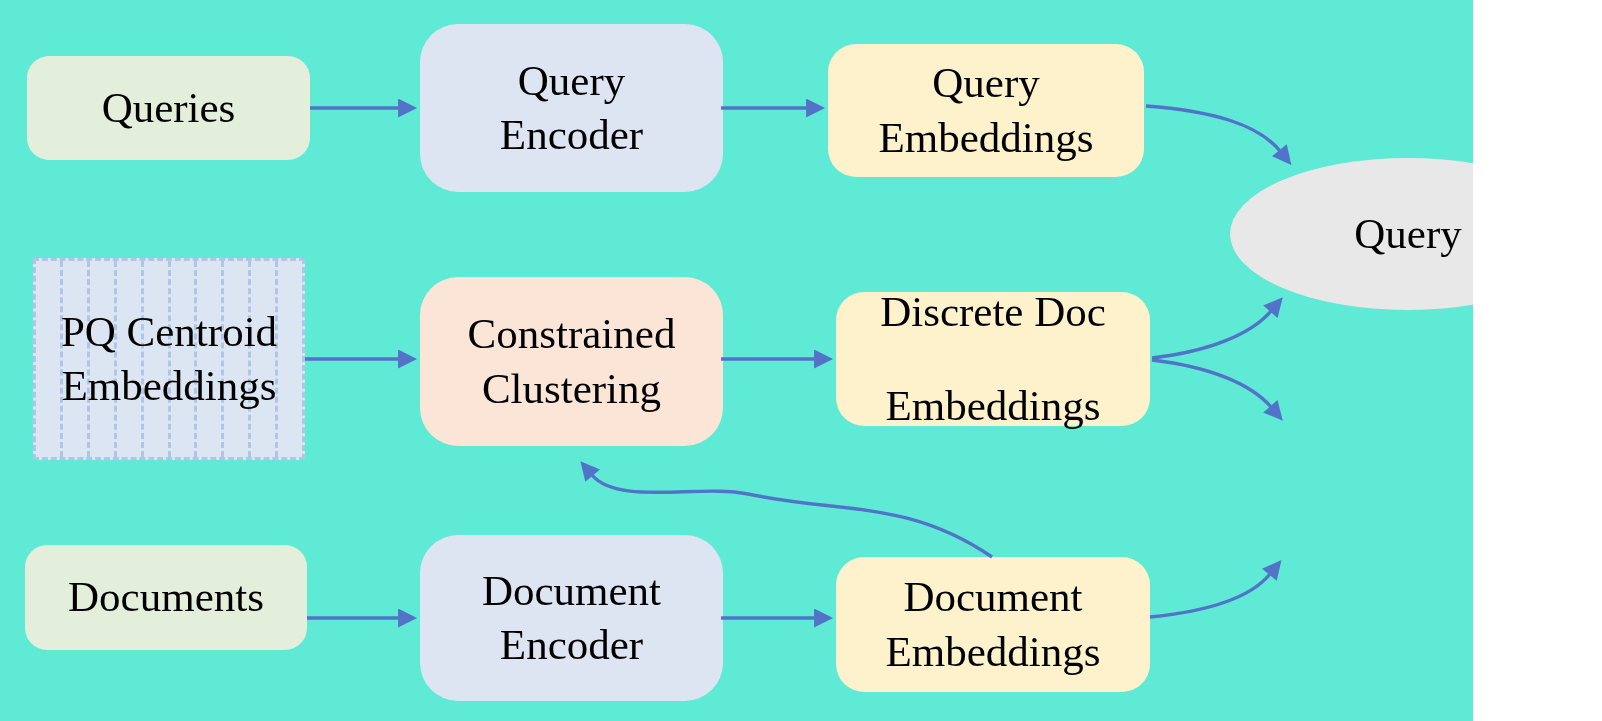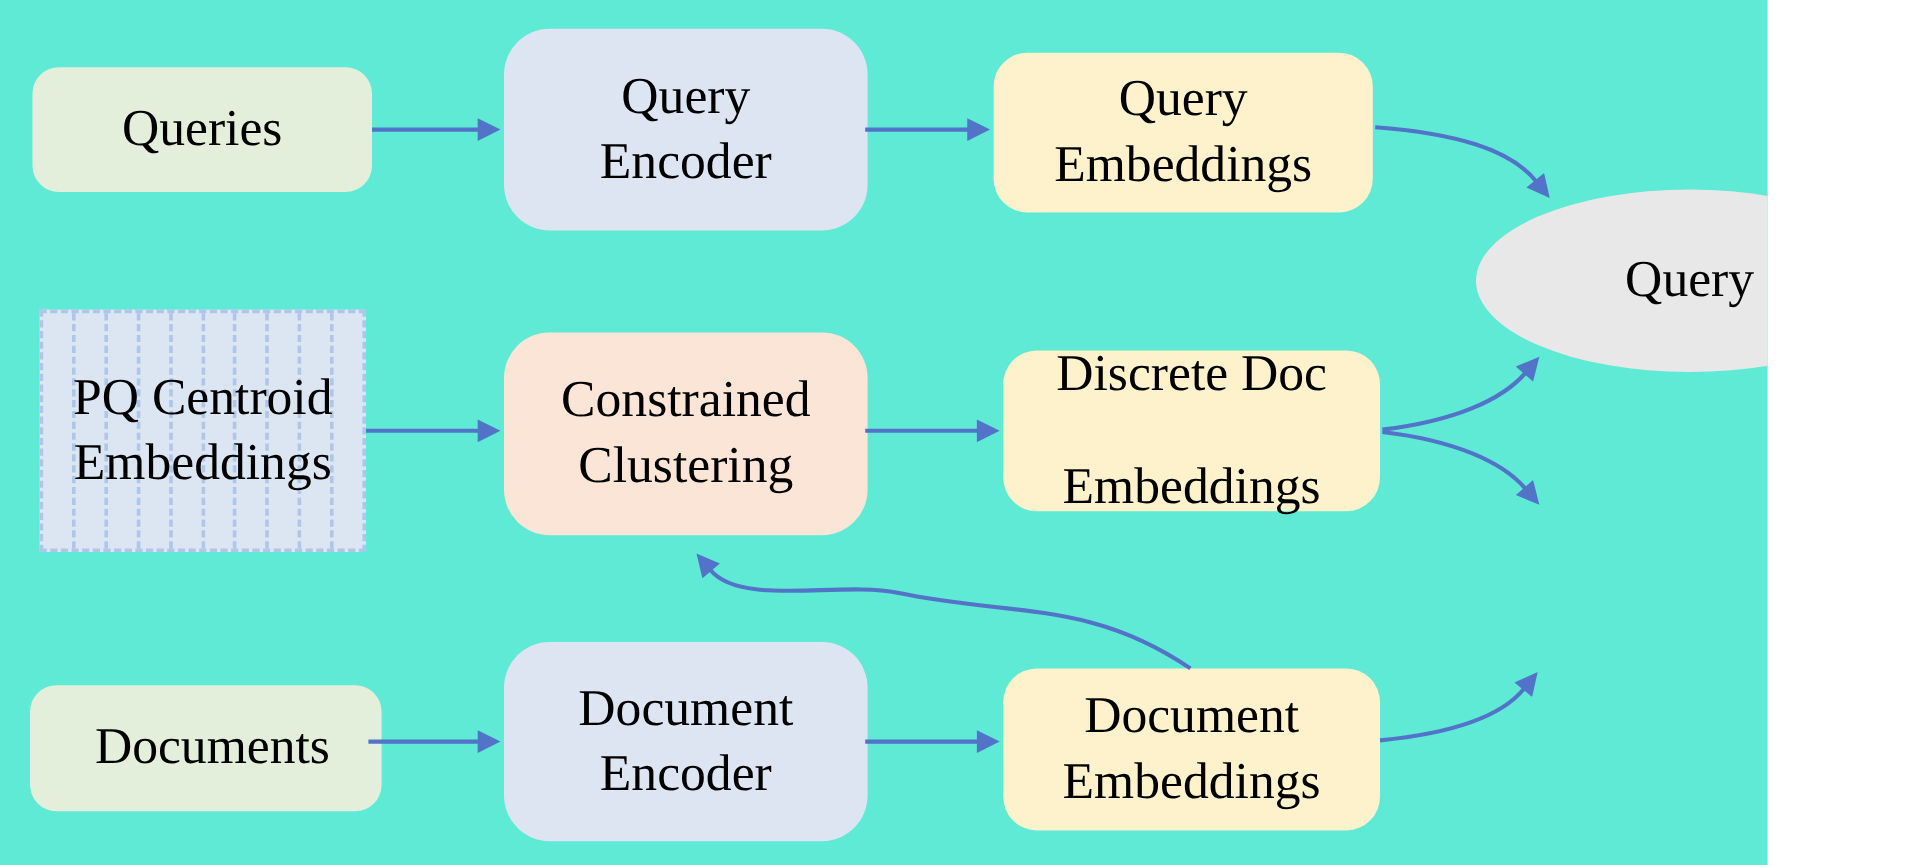"Documents" #n-docs { padding-left: 11px -> none; top: 571px -> 545px }
